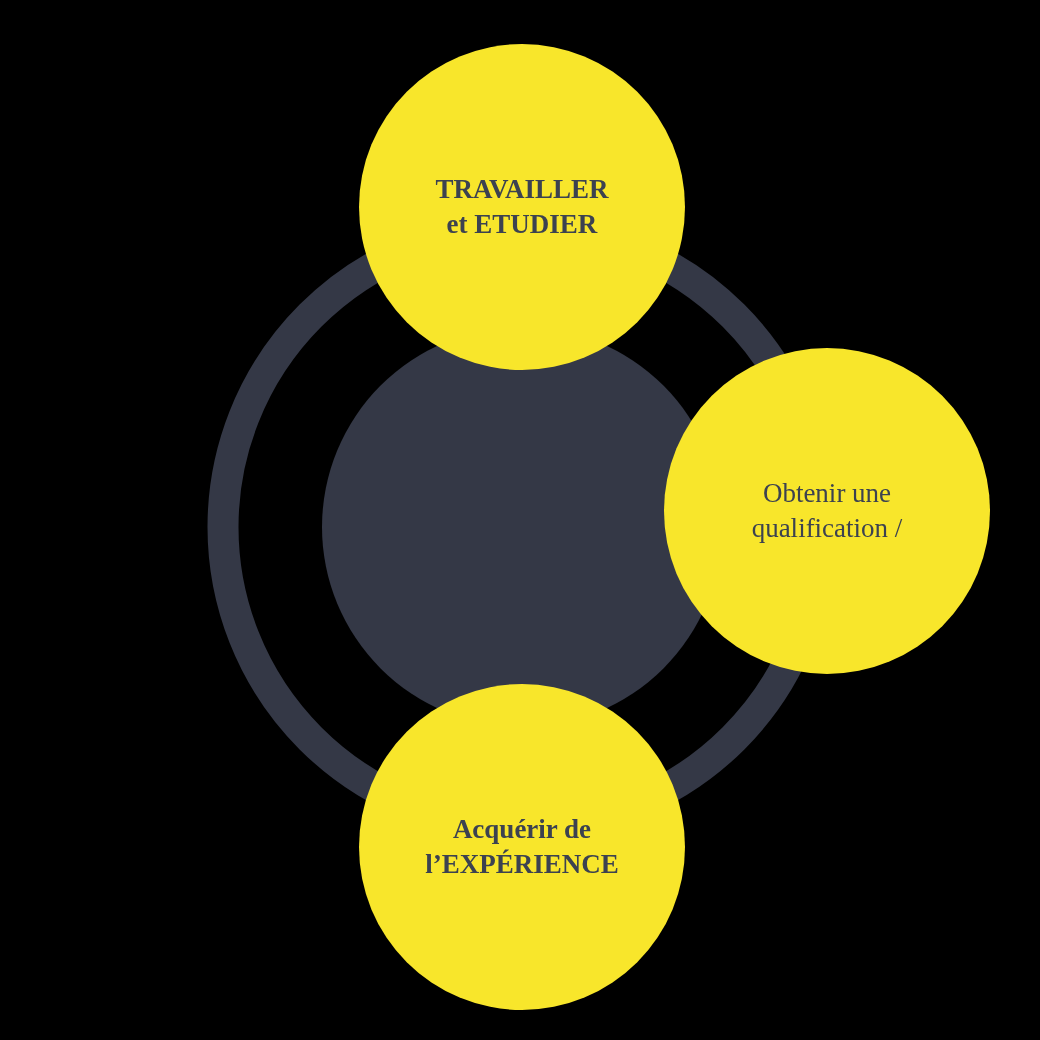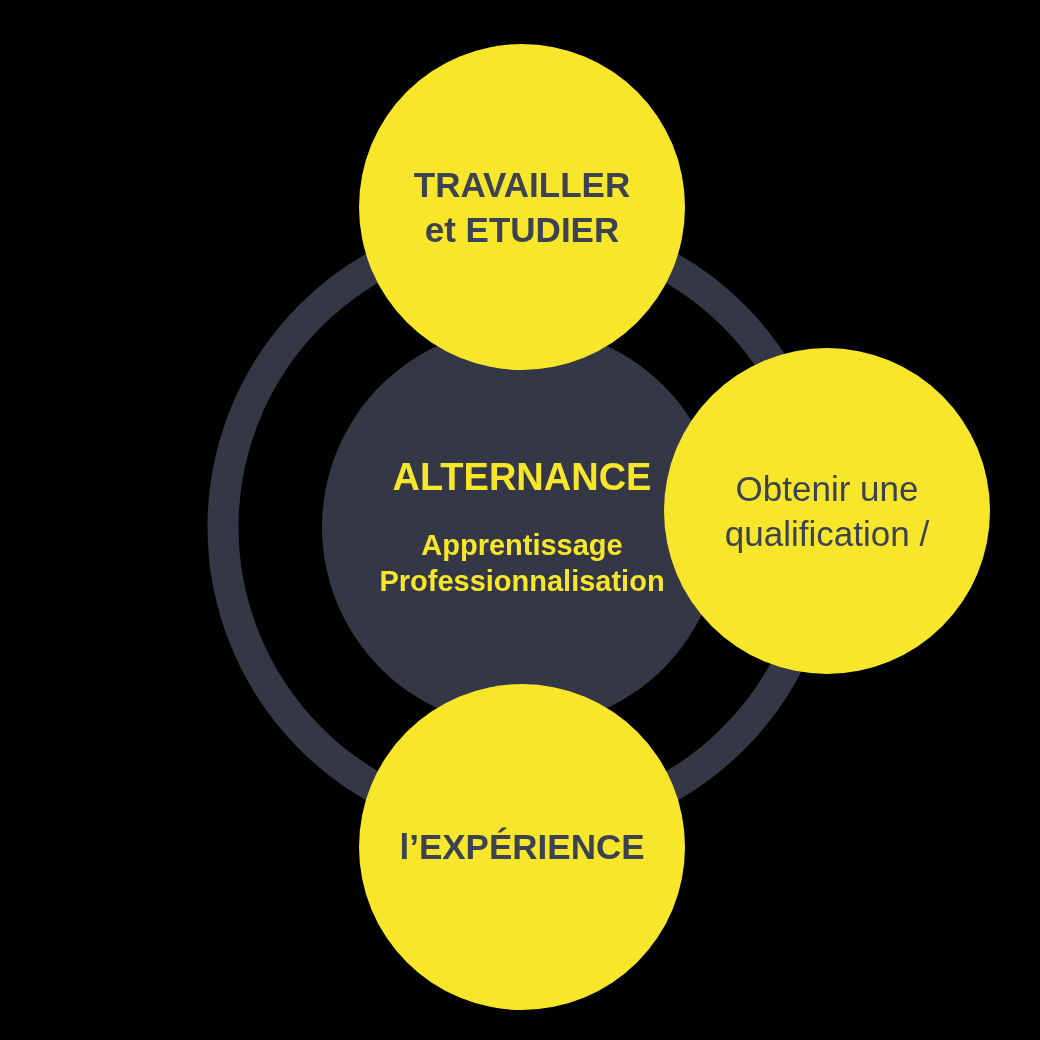"TRAVAILLER" .circle { font-family: none -> Liberation Serif, serif; font-size: 35px -> 27px }
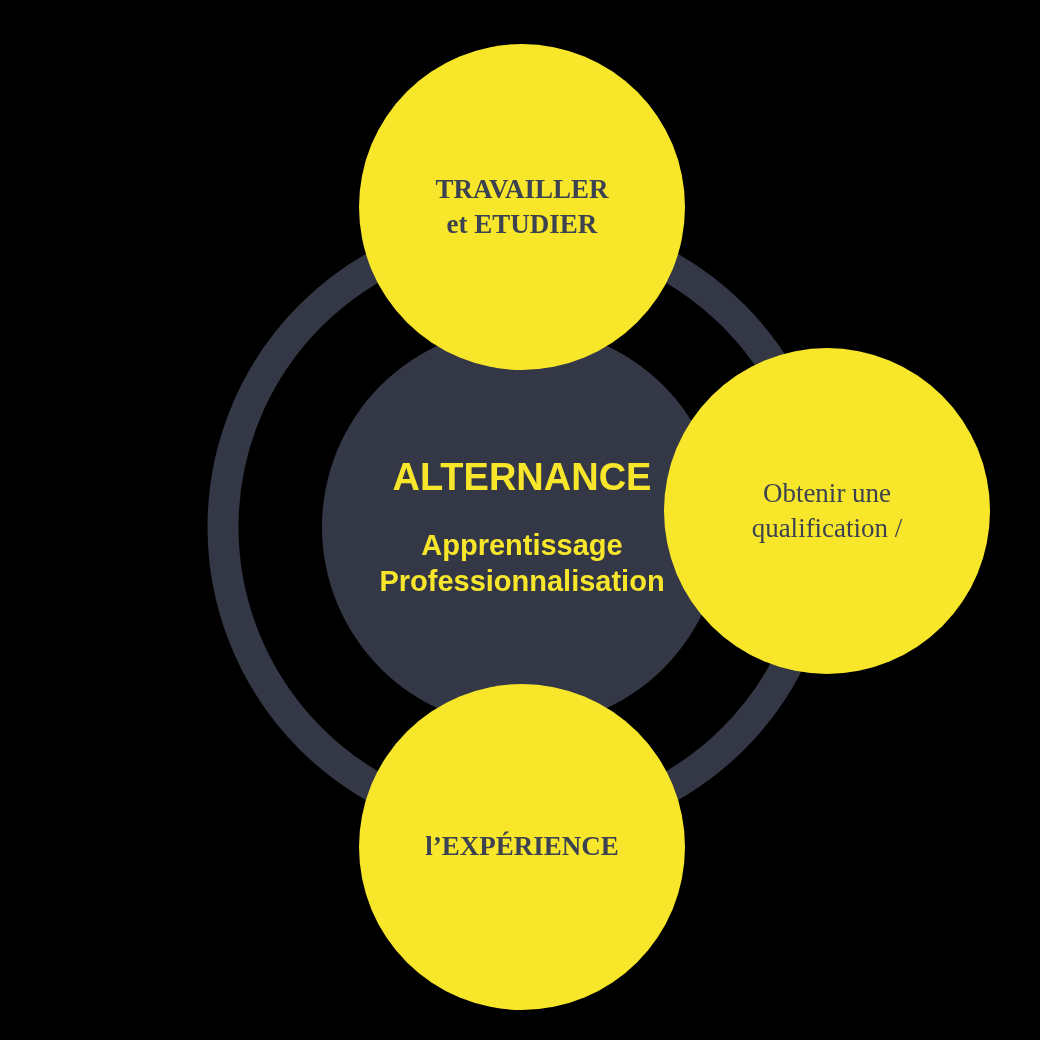"ALTERNANCE" div.center-text { html: <div> <div>ALTERNANCE</div> <div>Apprentissage</div> <div>Professionnalisation</div> </div> -> none }
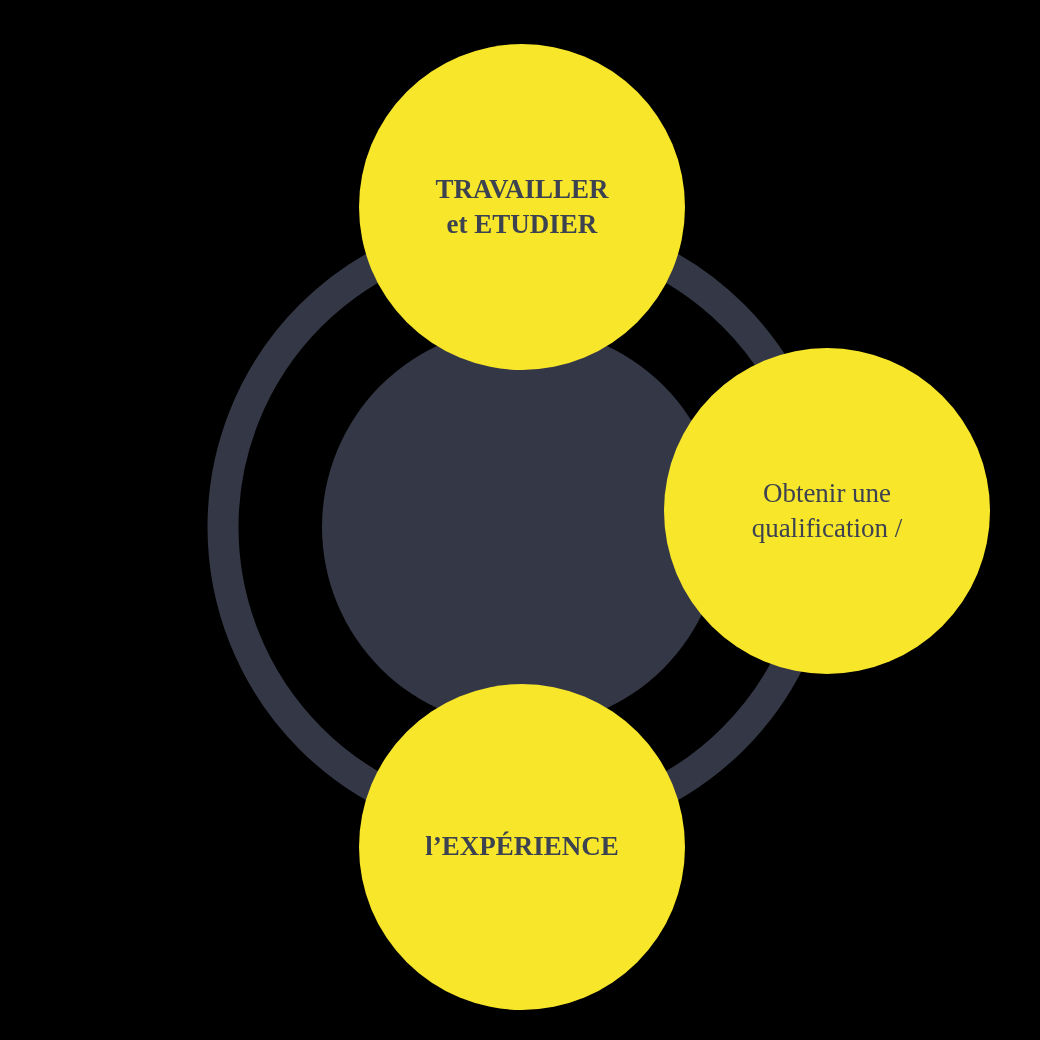"Acquérir de" div { html: none -> <div>Acquérir de</div> }
